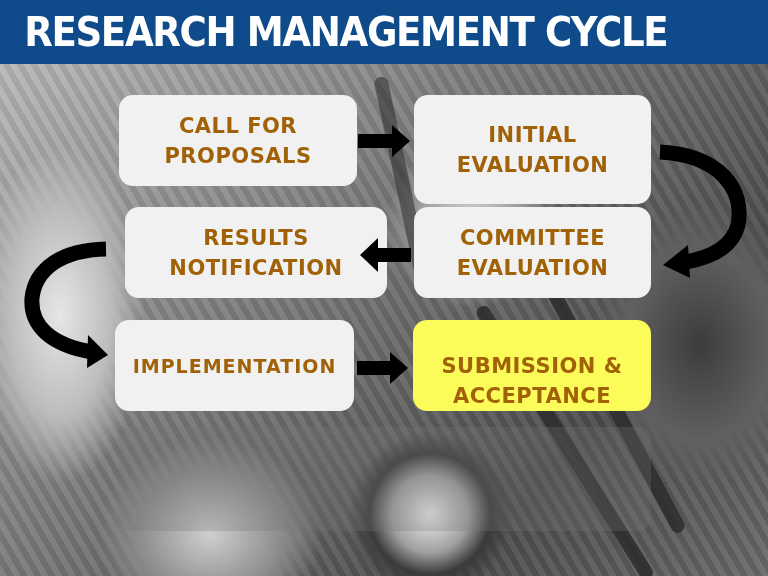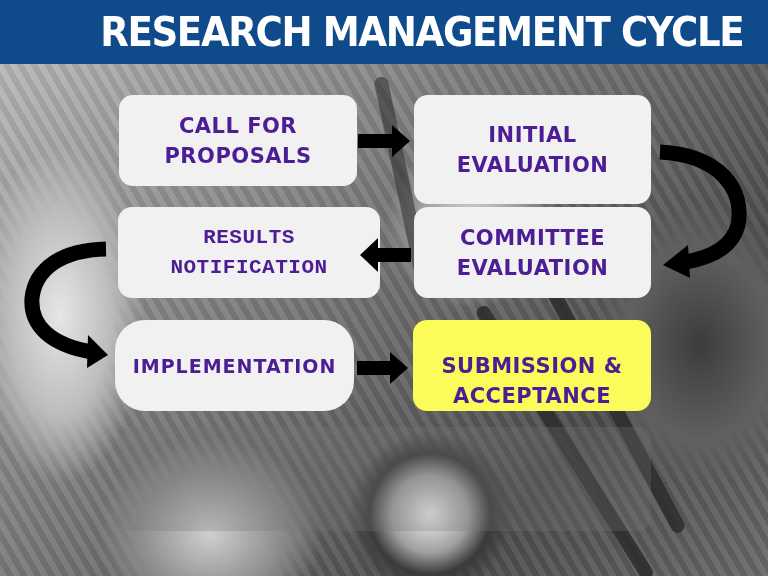"RESEARCH MANAGEMENT CYCLE" .header { justify-content: flex-end -> flex-start }
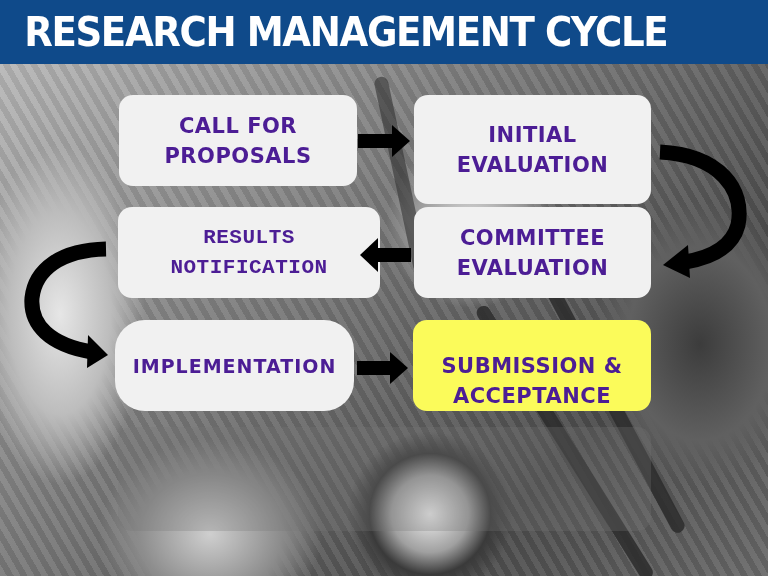"CALL FOR" .box { color: #4c1d95 -> #a16207 }
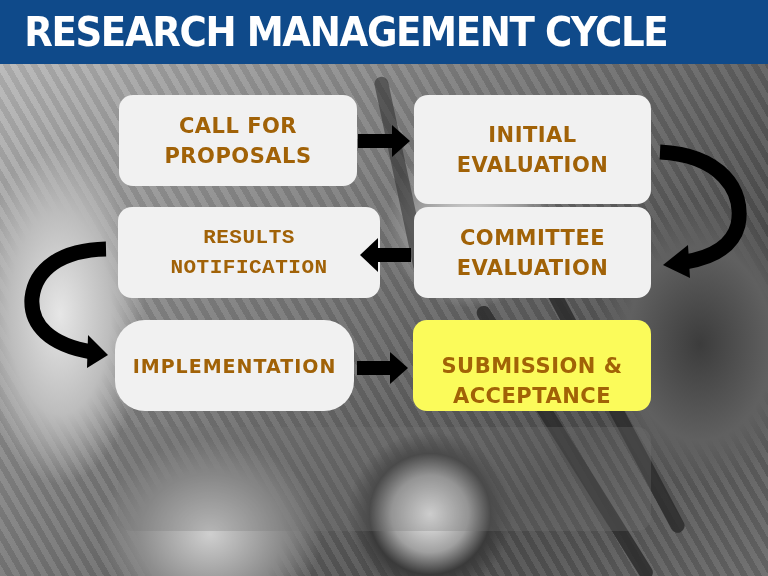"RESULTS" div.box { font-family: Liberation Mono, monospace -> none; left: 118px -> 125px }
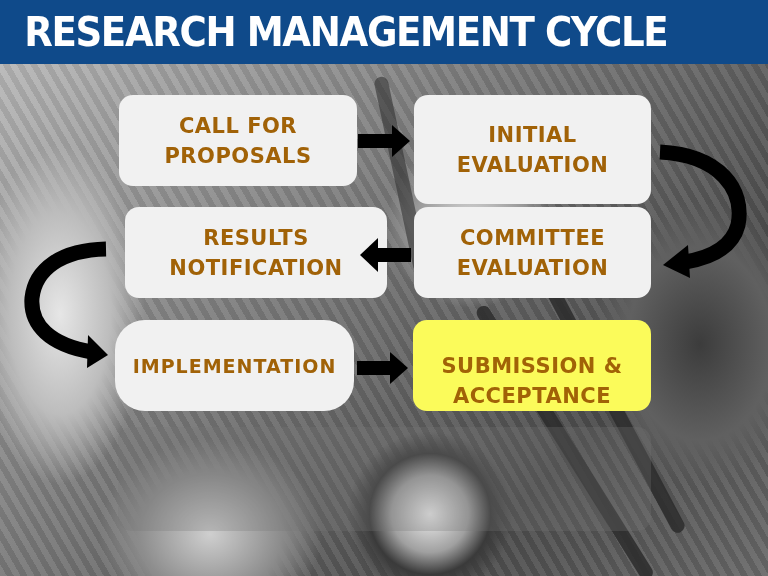"IMPLEMENTATION" div.box { border-radius: 30px -> none }
